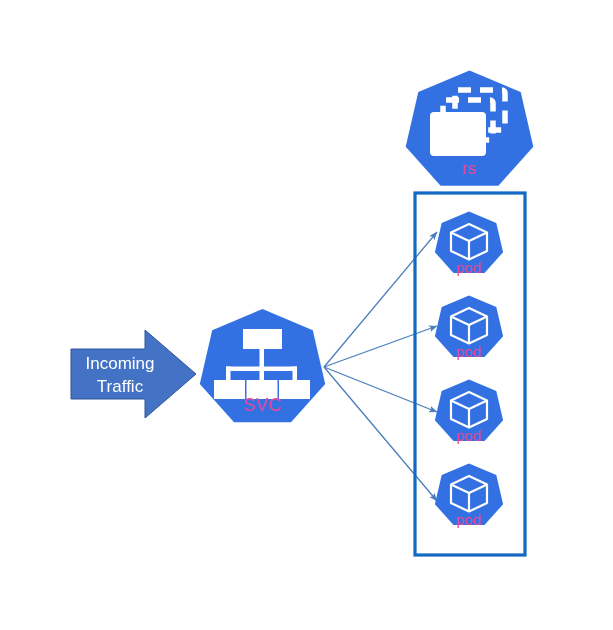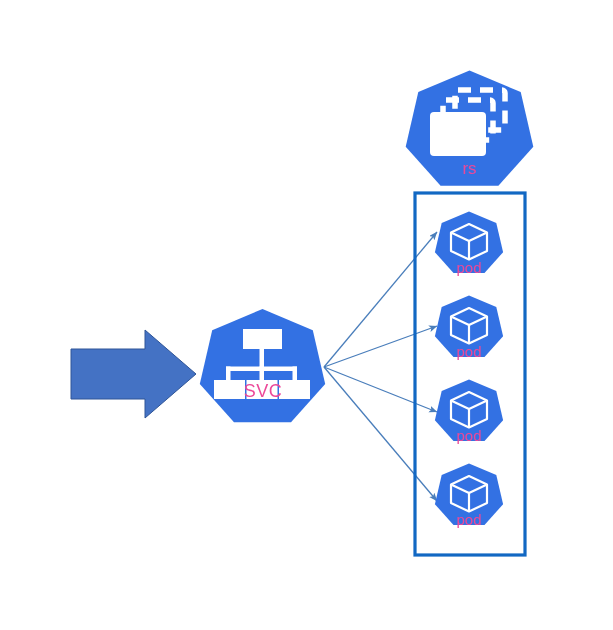"Incoming" span { html: none -> <span>Incoming</span> }
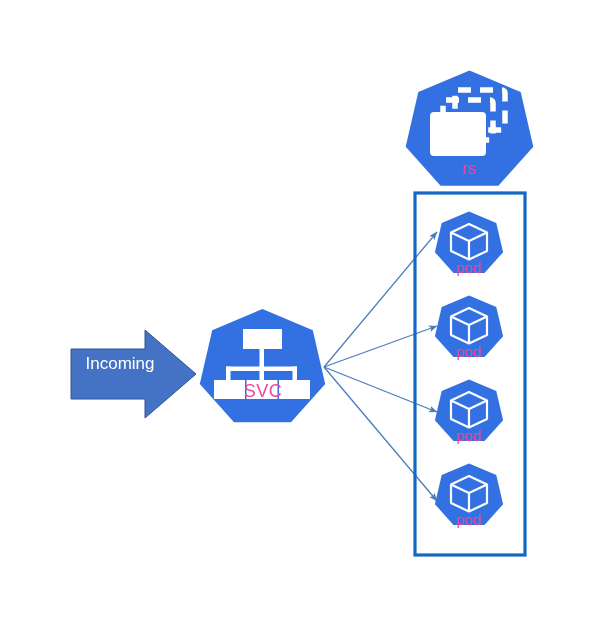"Traffic" span { html: none -> <span>Traffic</span> }
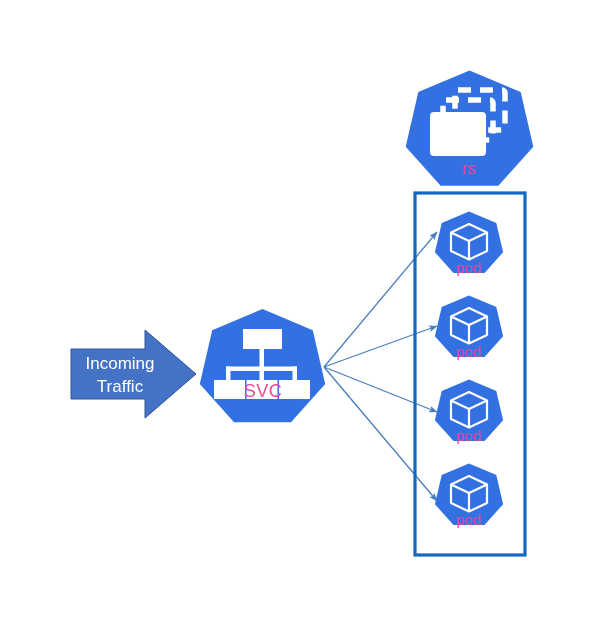"SVC" .label-svc { top: 382px -> 396px }
